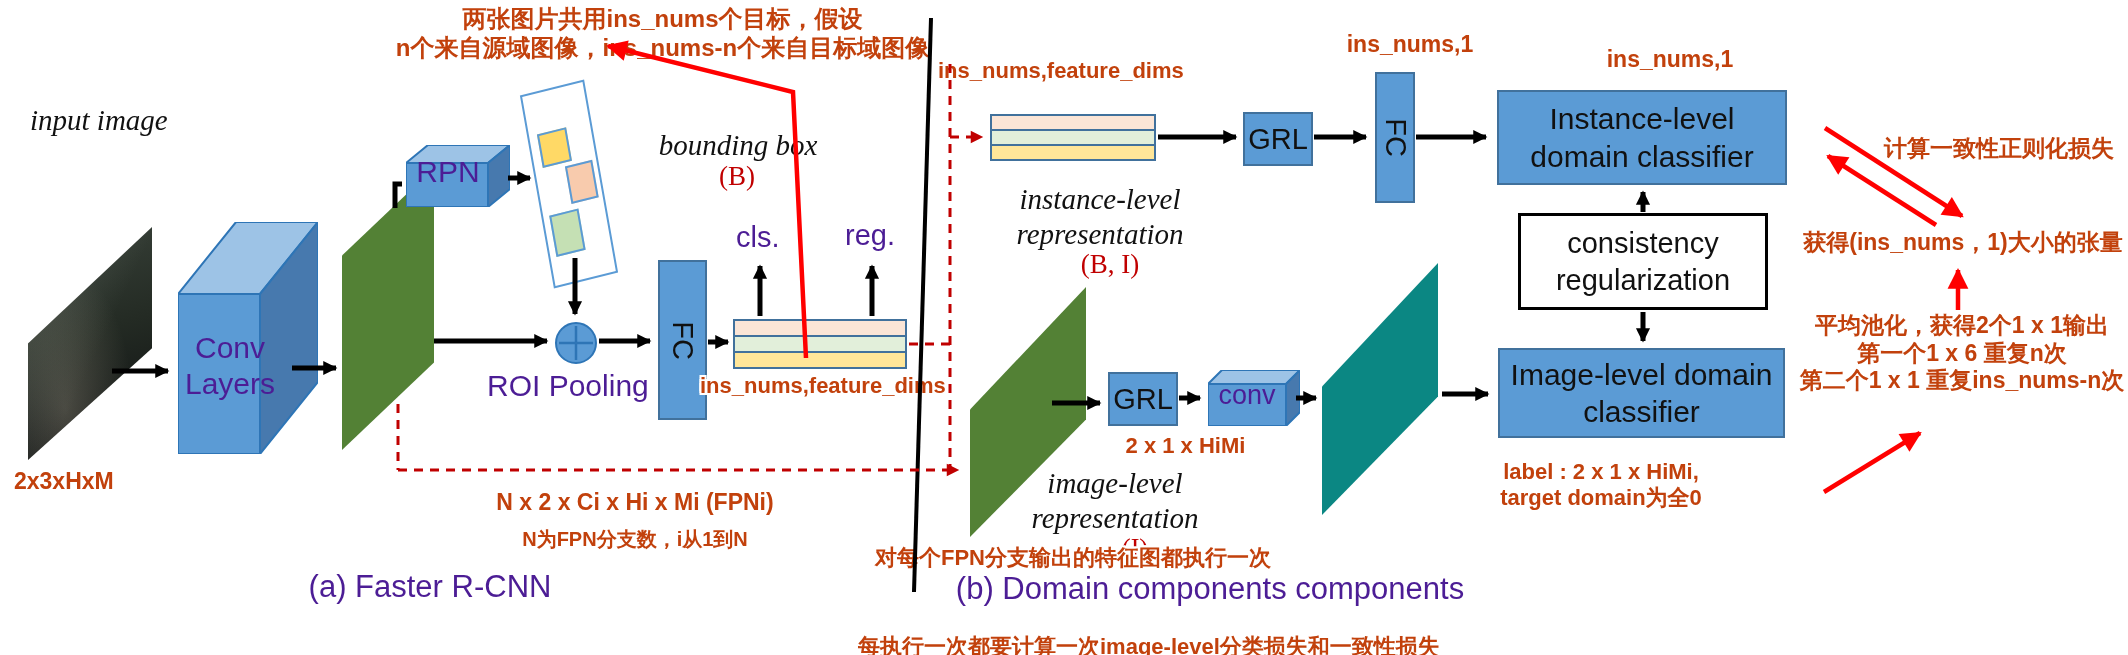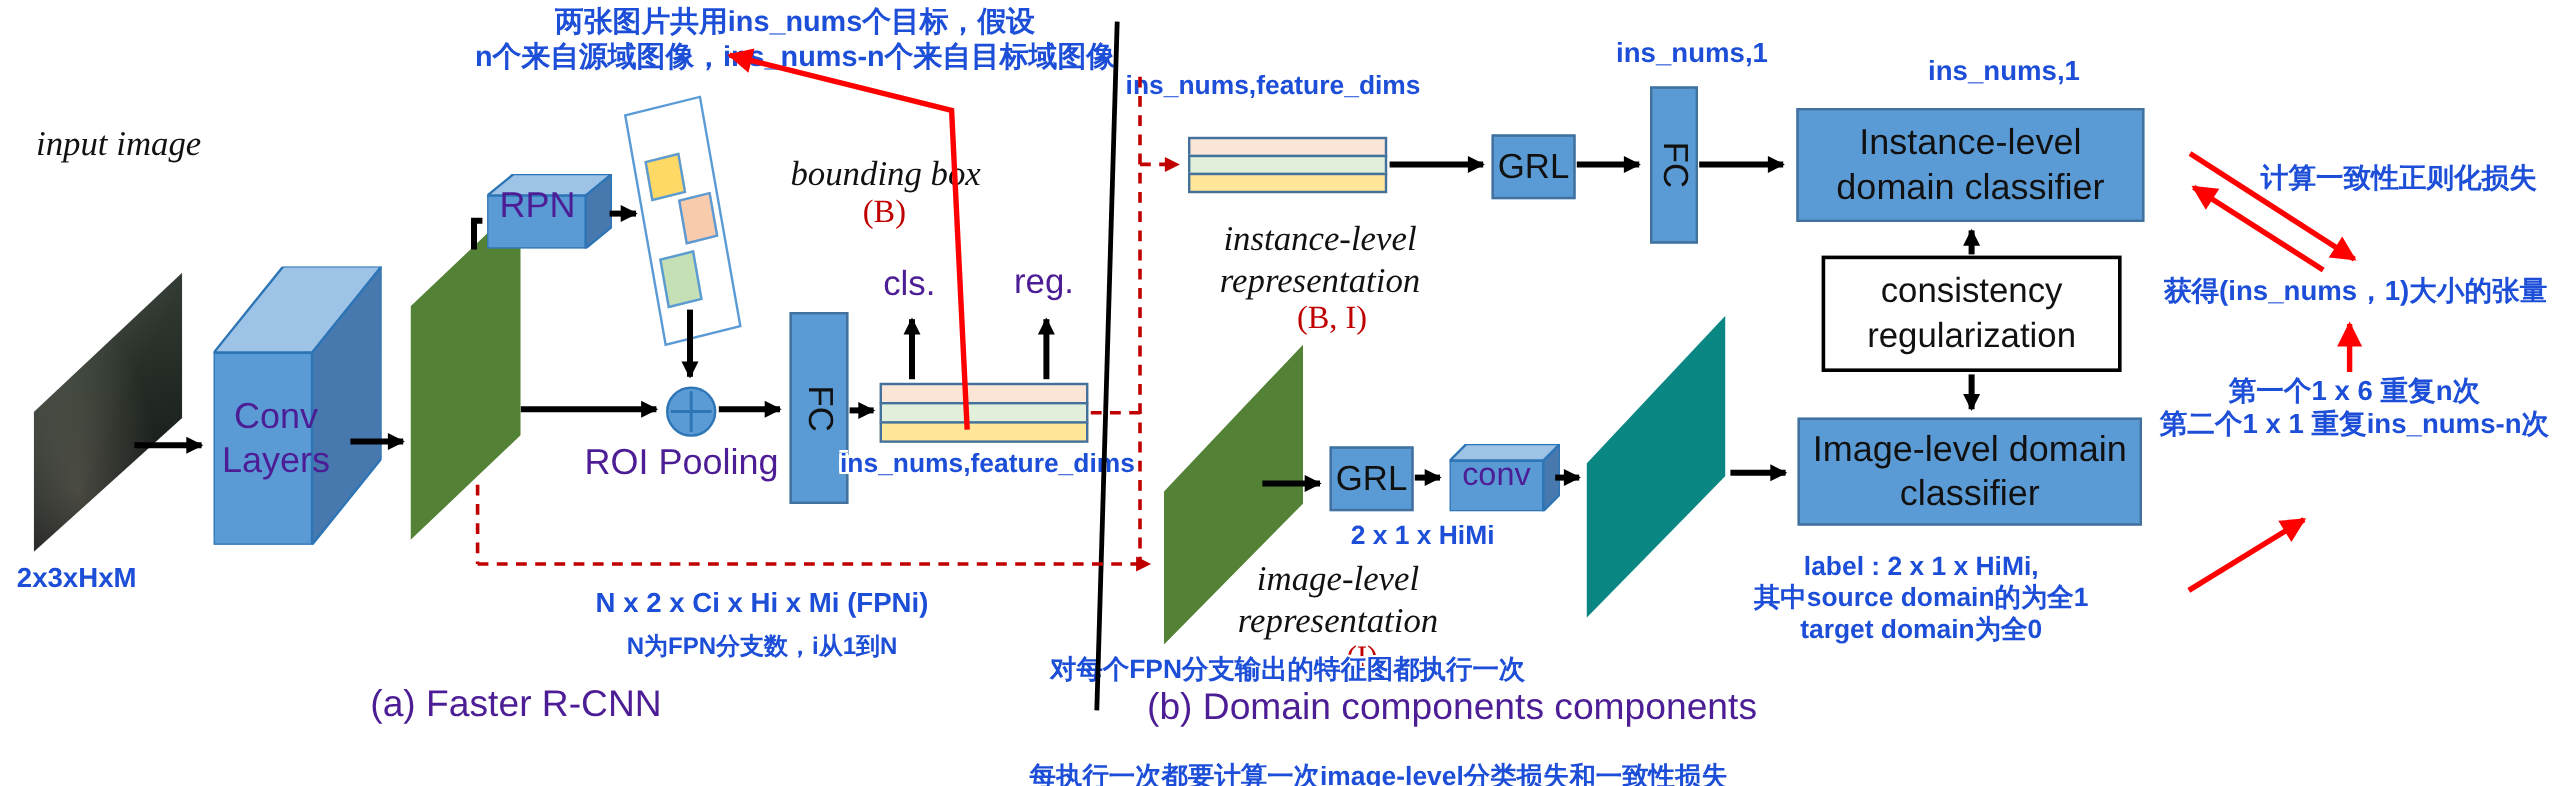"两张图片共用ins_nums个目标，假设" .red-note { color: #1d4ed8 -> #c2410c }
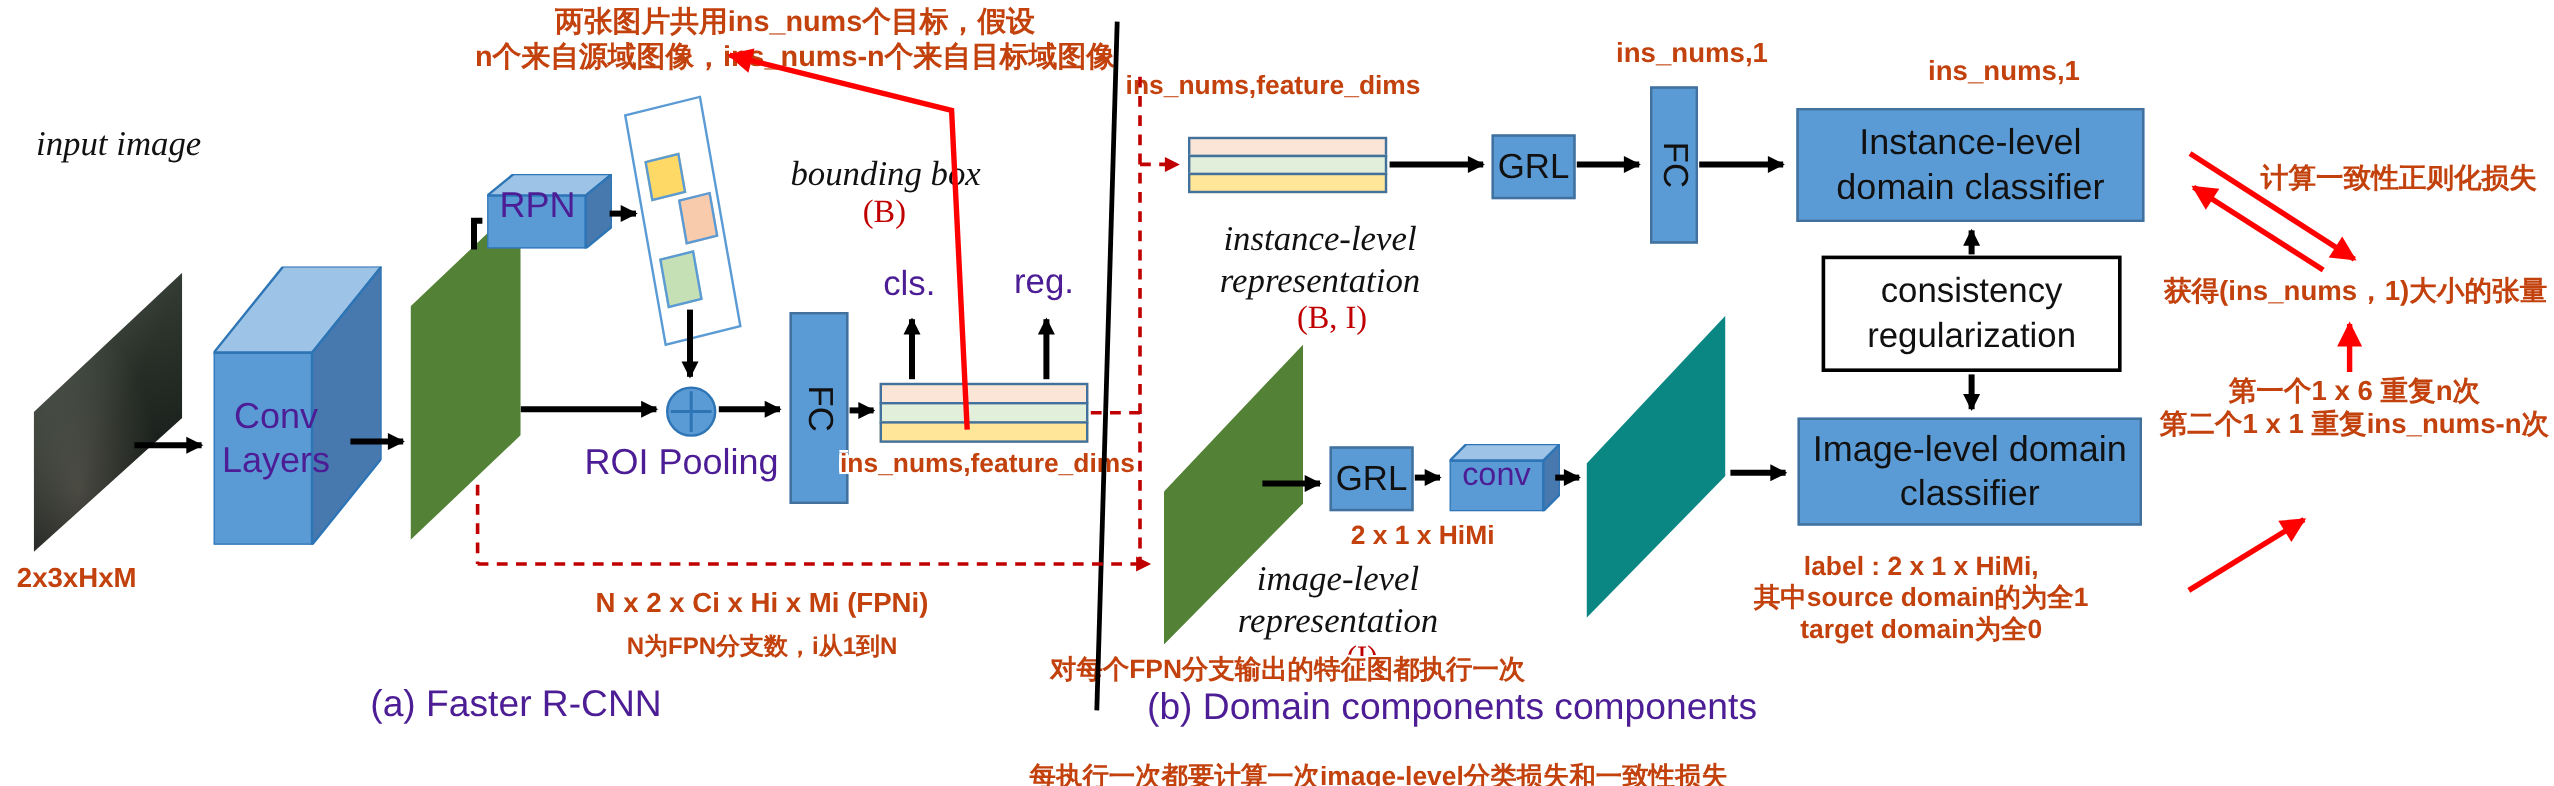"平均池化，获得2个1 x 1输出" div { html: none -> <div>平均池化，获得2个1 x 1输出</div> }
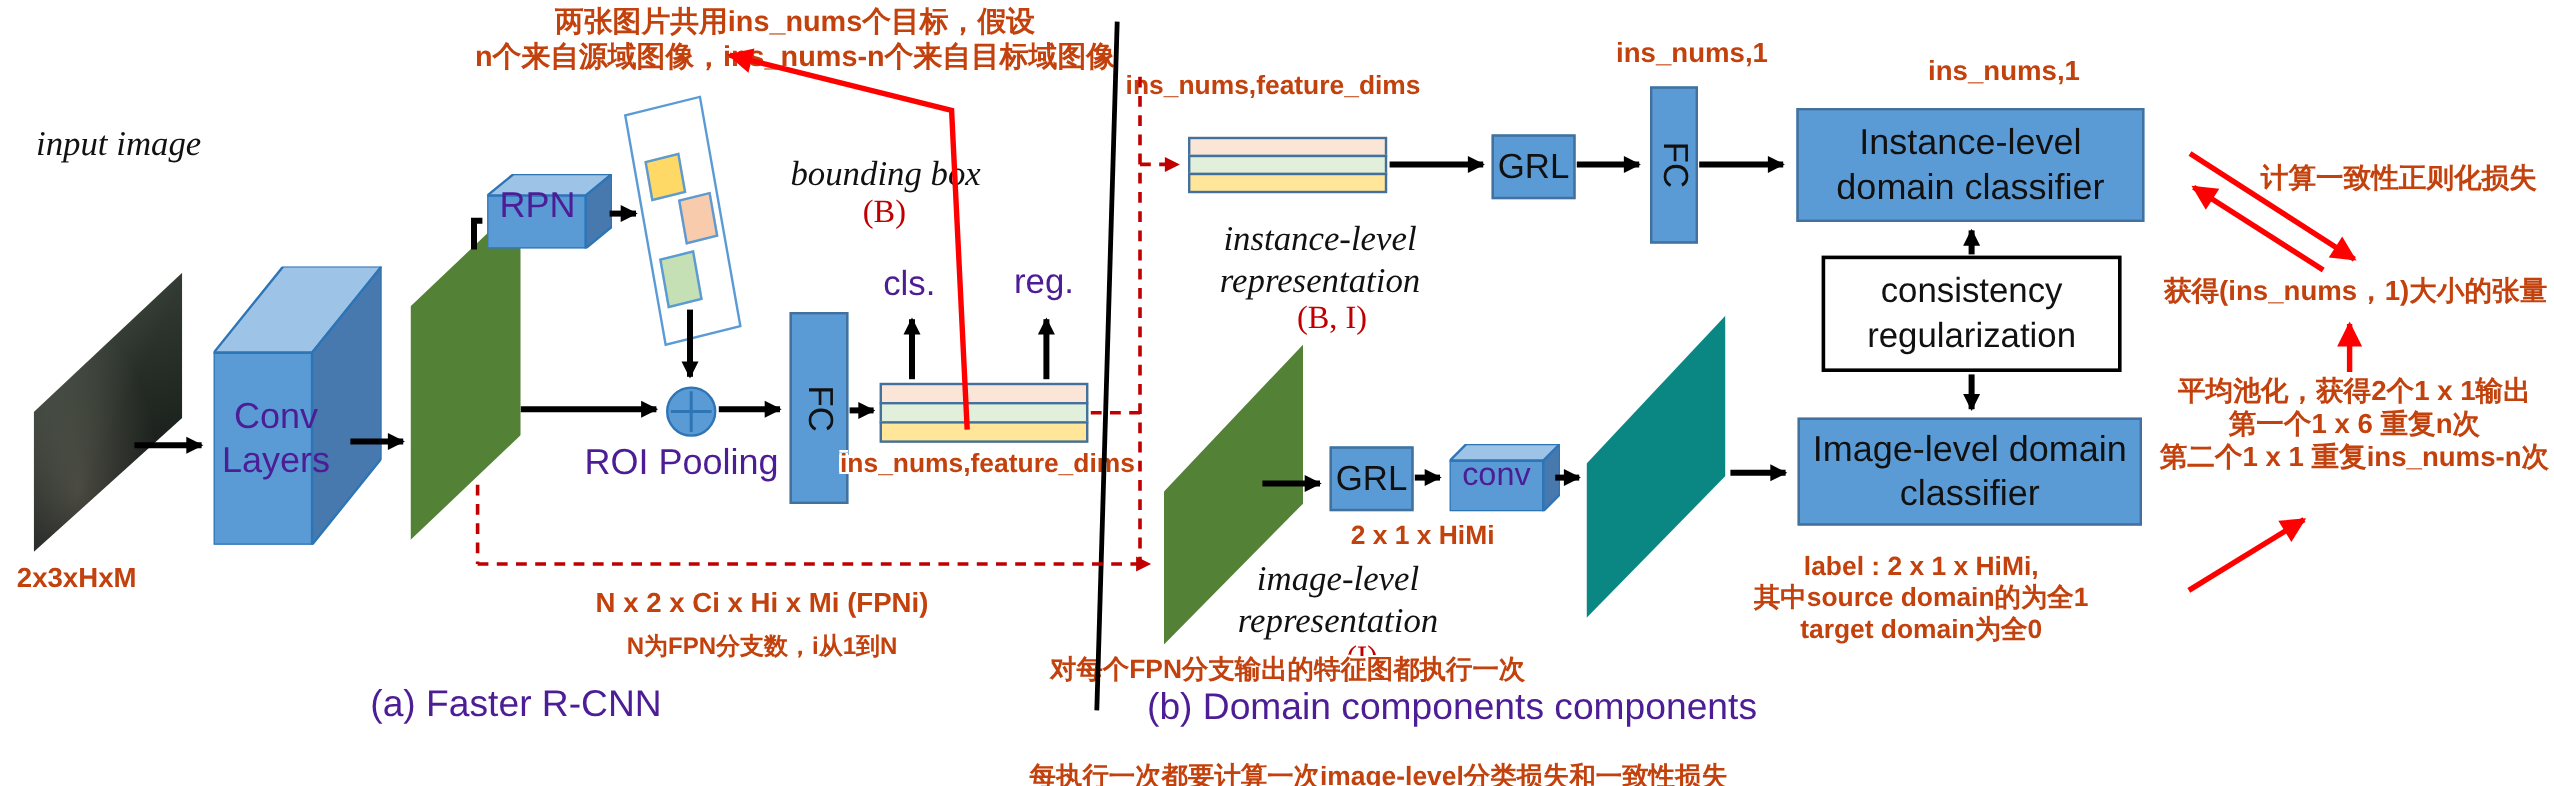"其中source domain的为全1" div { html: <div>其中source domain的为全1</div> -> none }
